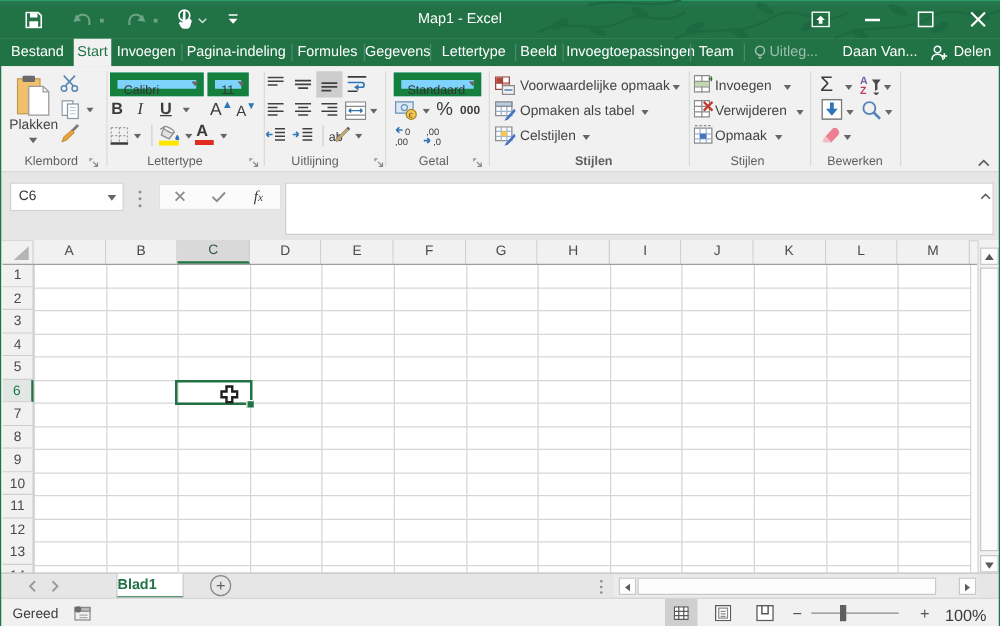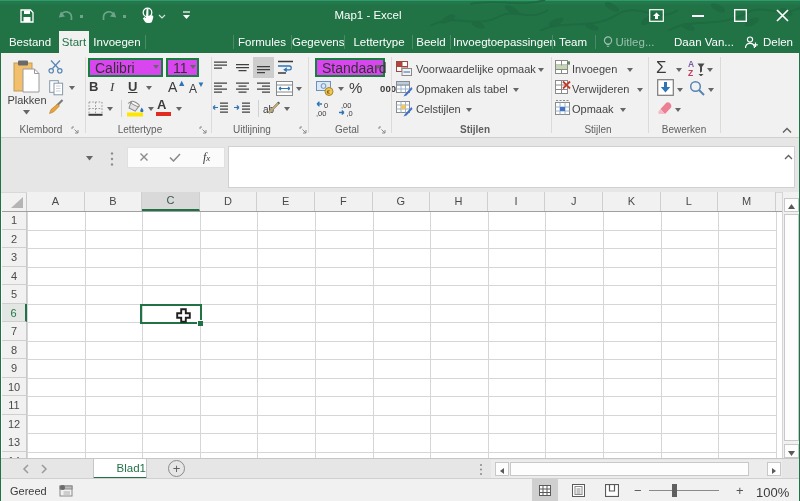"Pagina-indeling" div.tab { html: none -> <div>Pagina-indeling</div> }
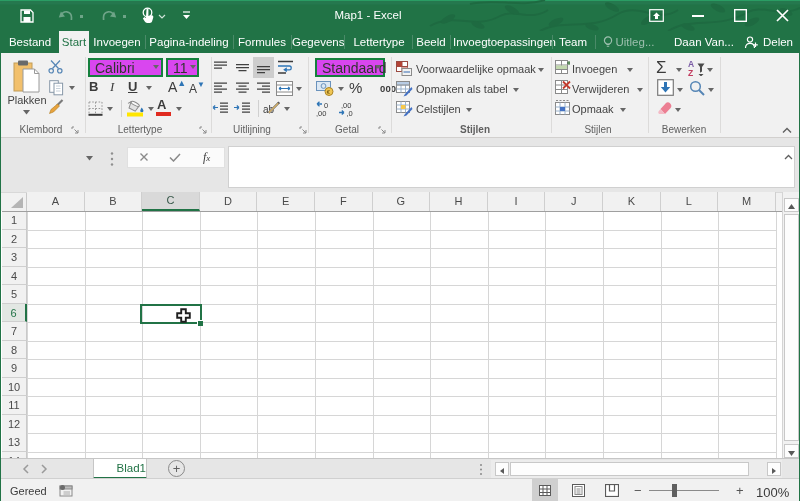"Calibri" .combo { background: #d946ef -> #7dd3fc; border: 2px solid #15803d -> 6px solid #15803d; font-size: 14px -> 10px }
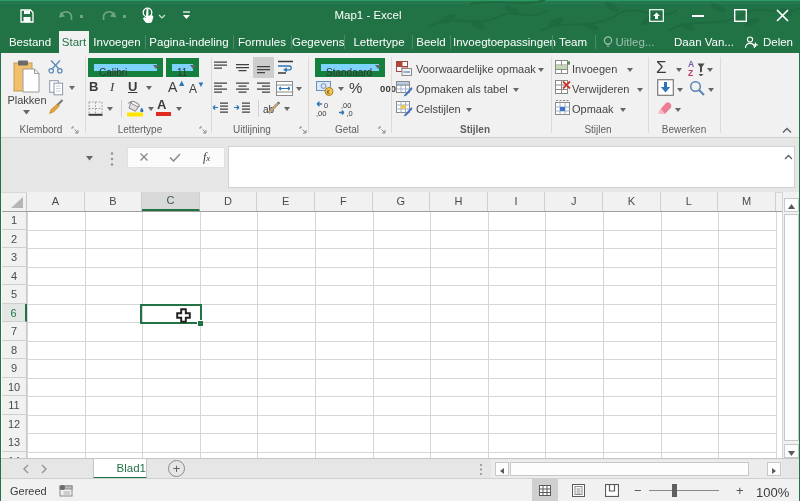"000" div.abs { margin-left: 12px -> none }
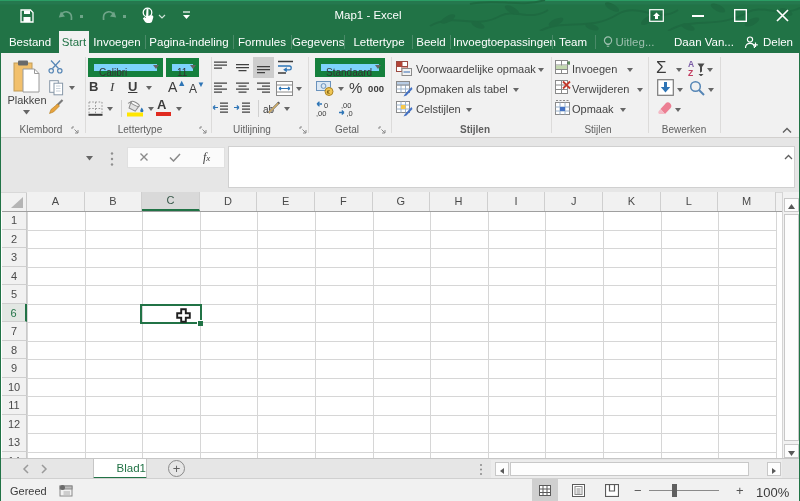"C6" div.abs { html: none -> <div>C6</div> }
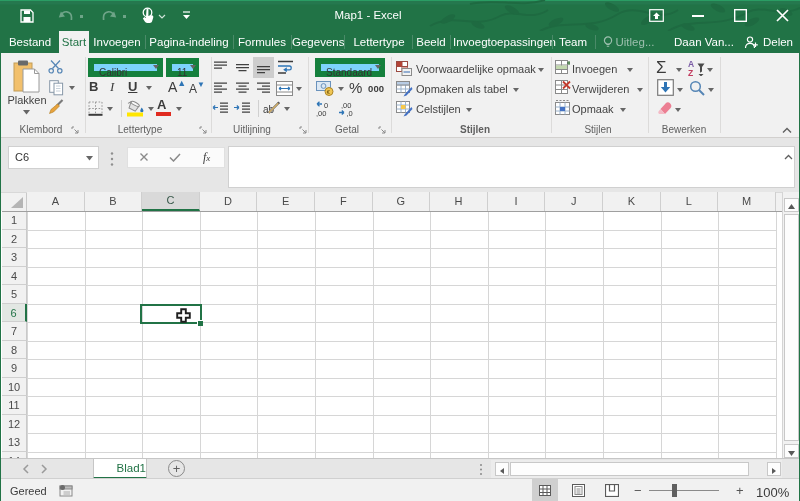"Blad1" div.abs { font-weight: normal -> bold; text-align: right -> left }
